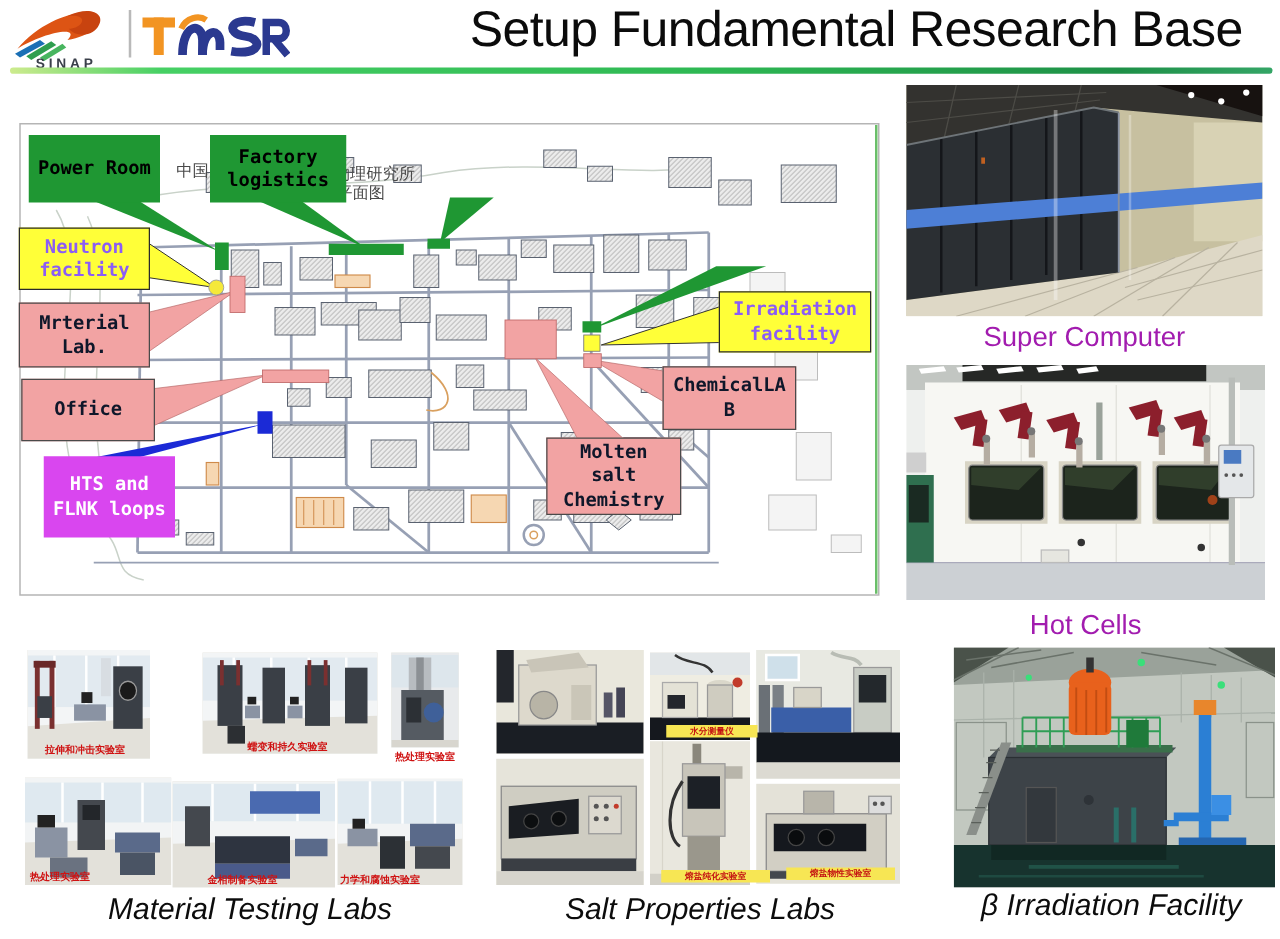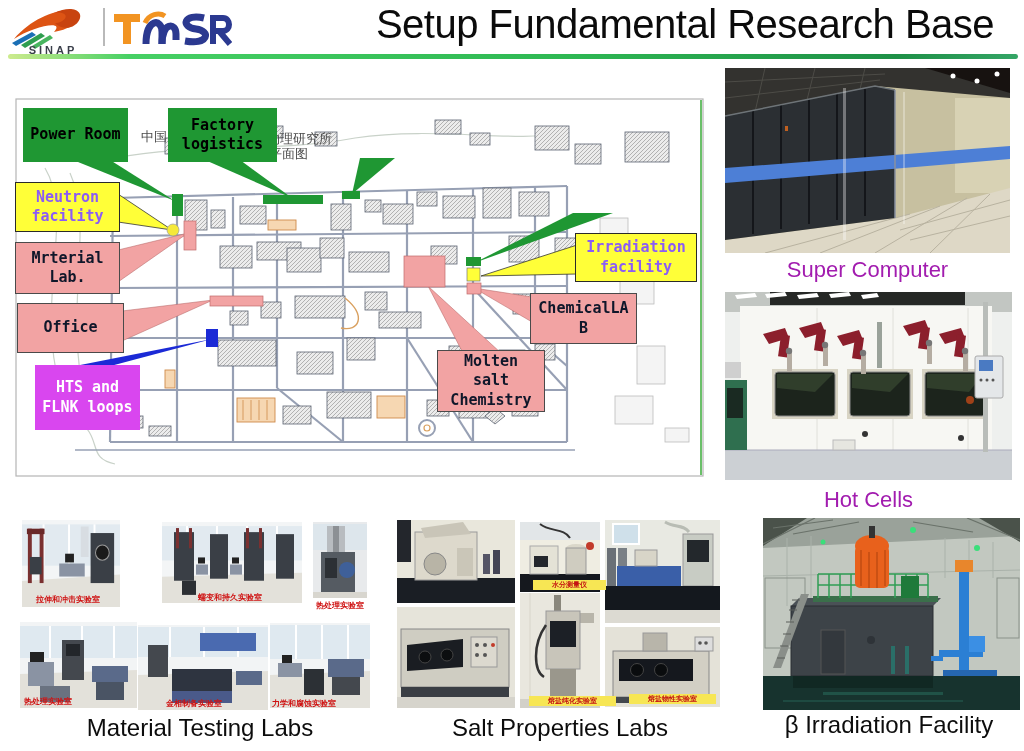"Material Testing Labs" .bottom-caption { font-style: none -> italic }
